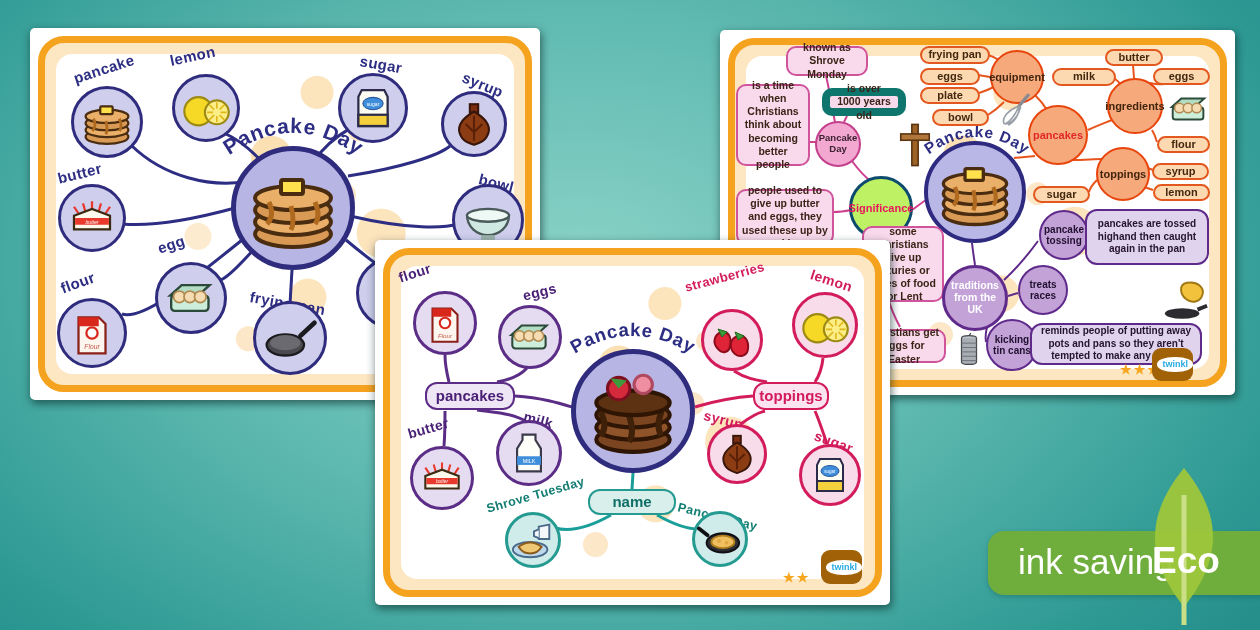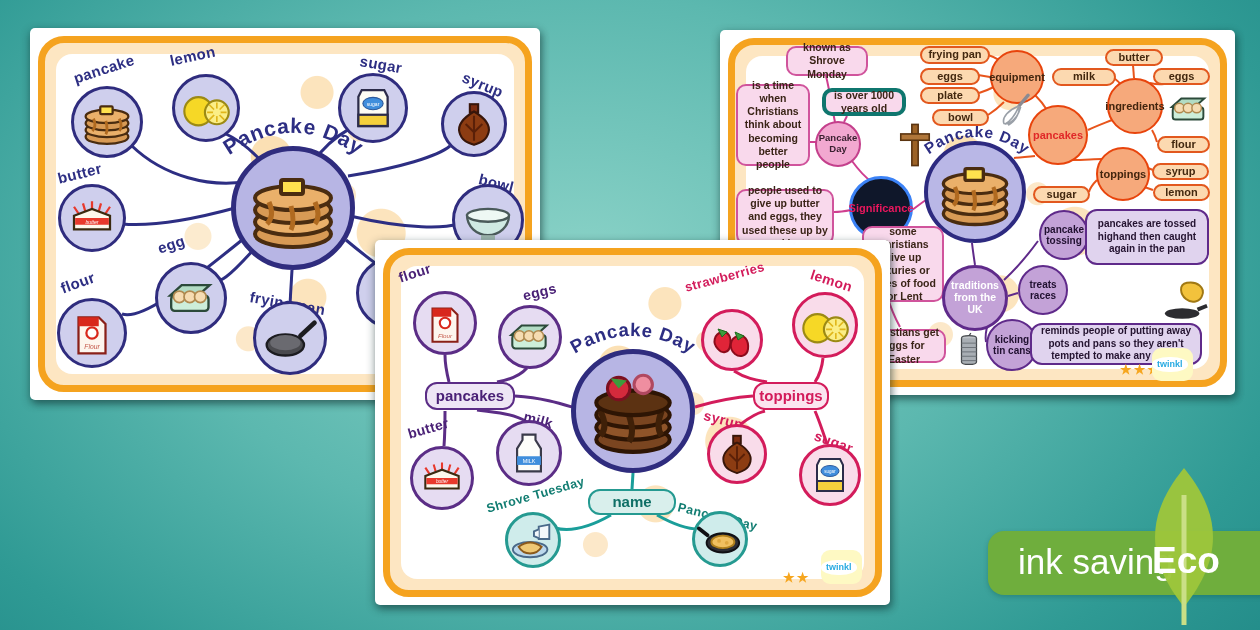"is over 1000 years old" div.bx { border: 4px solid #0f766e -> 8px solid #0f766e }
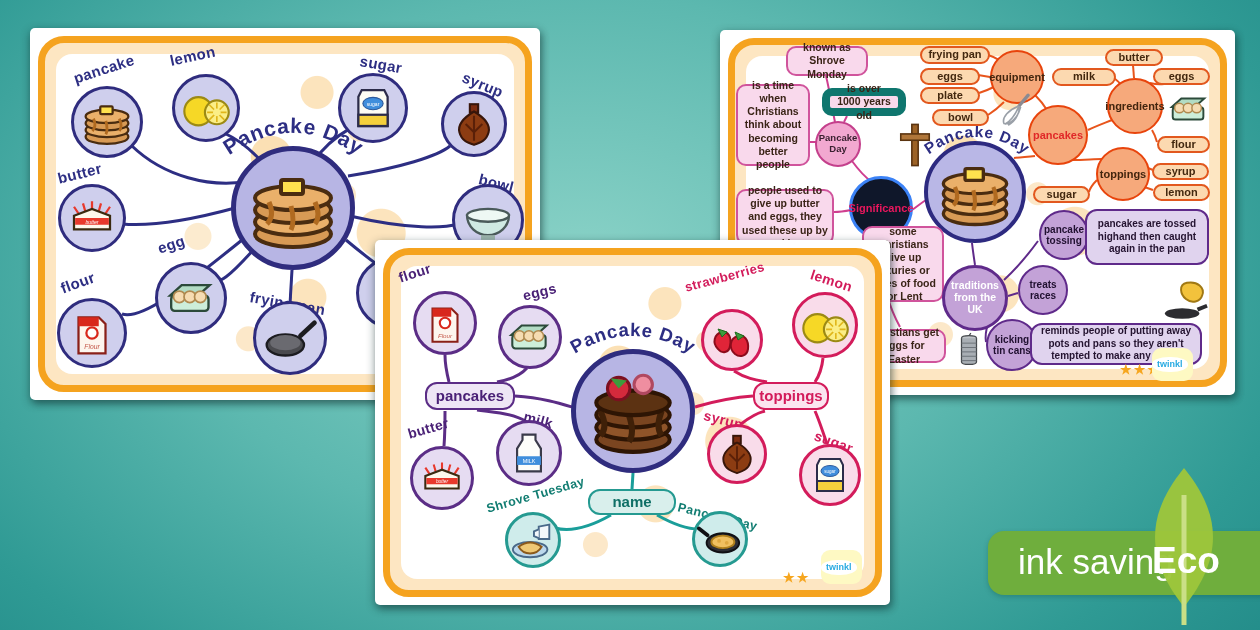"Significance" div.hub { background: #0f172a -> #bef264; border: 3px solid #3b82f6 -> 3px solid #0c4a6e }
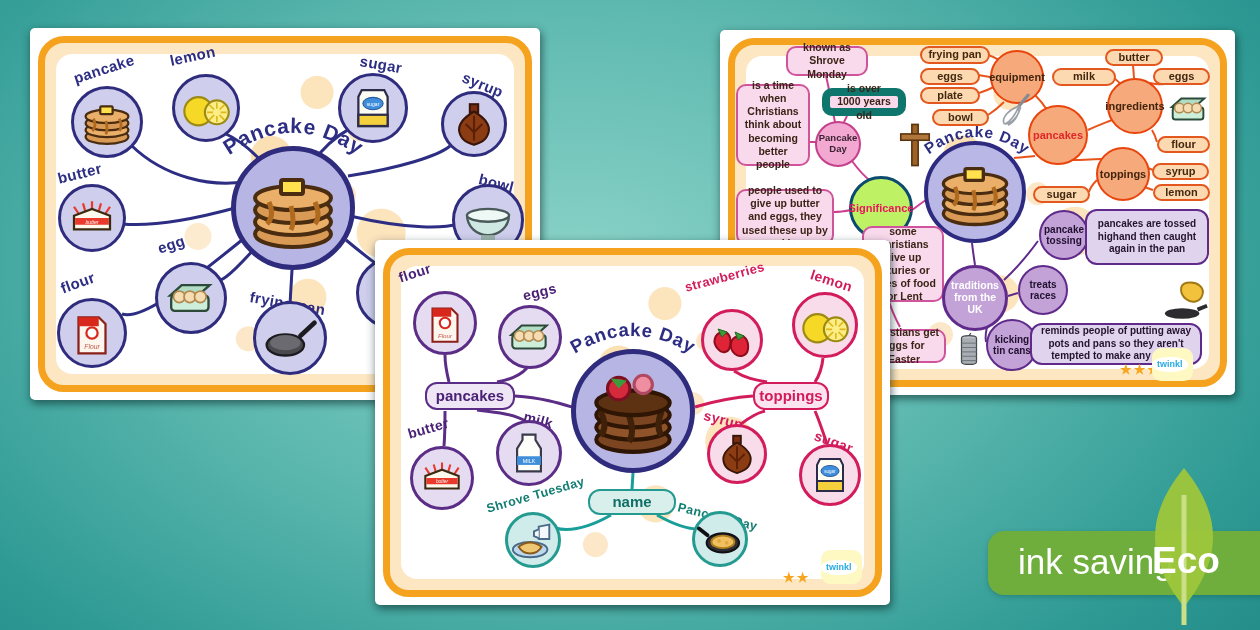"twinkl" .twk { background: #fef9c3 -> #a16207; justify-content: flex-start -> flex-end }
